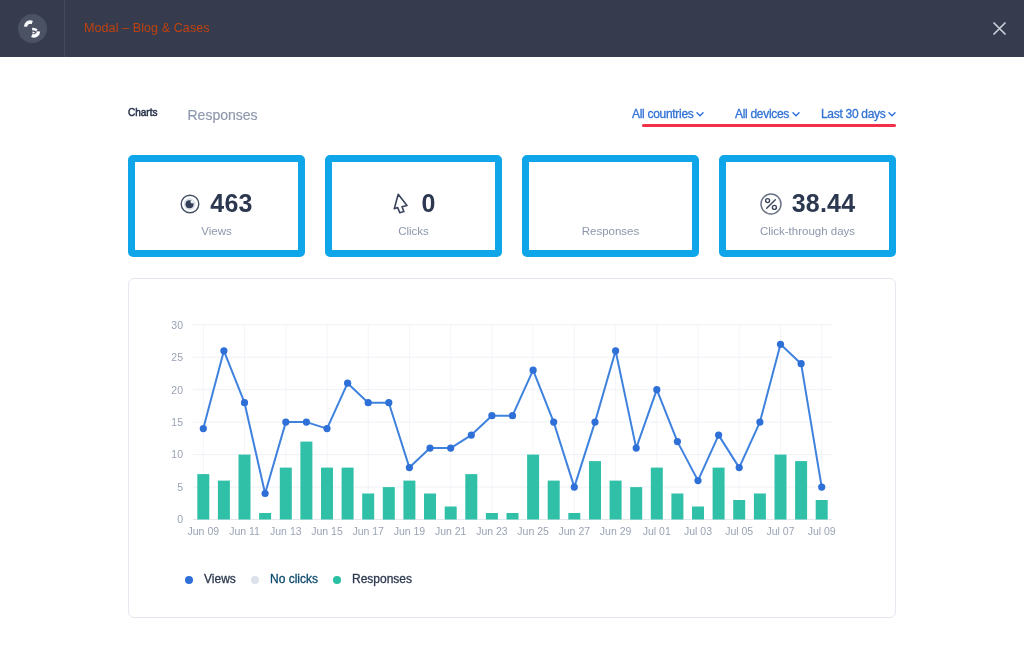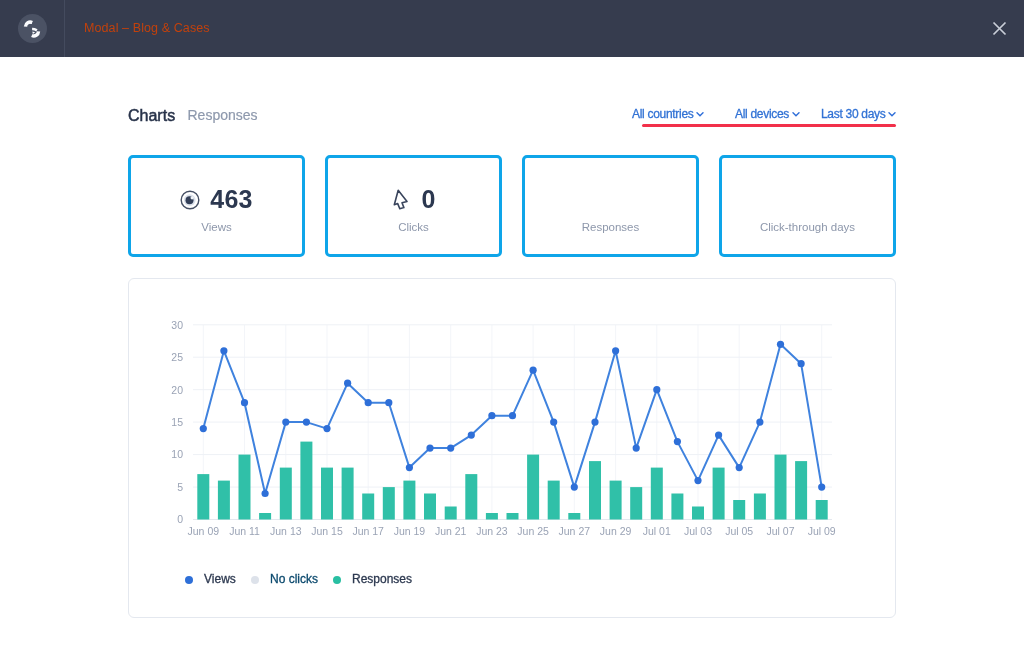"Charts" .tab1 { font-size: 16px -> 10px }
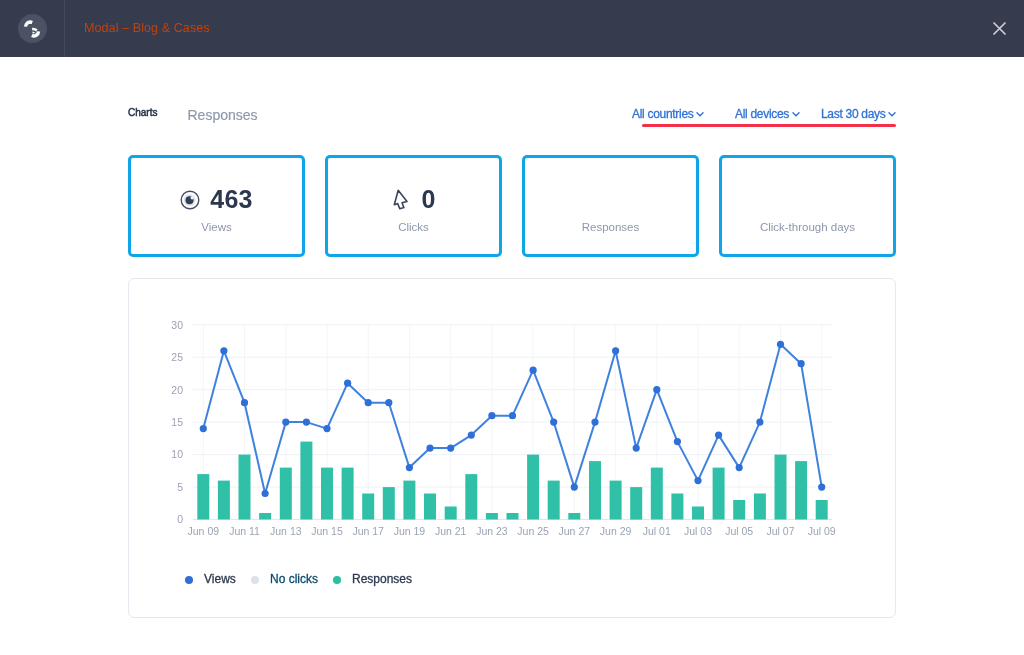"463" .card { border: 3px solid #0ea5e9 -> 7px solid #0ea5e9 }
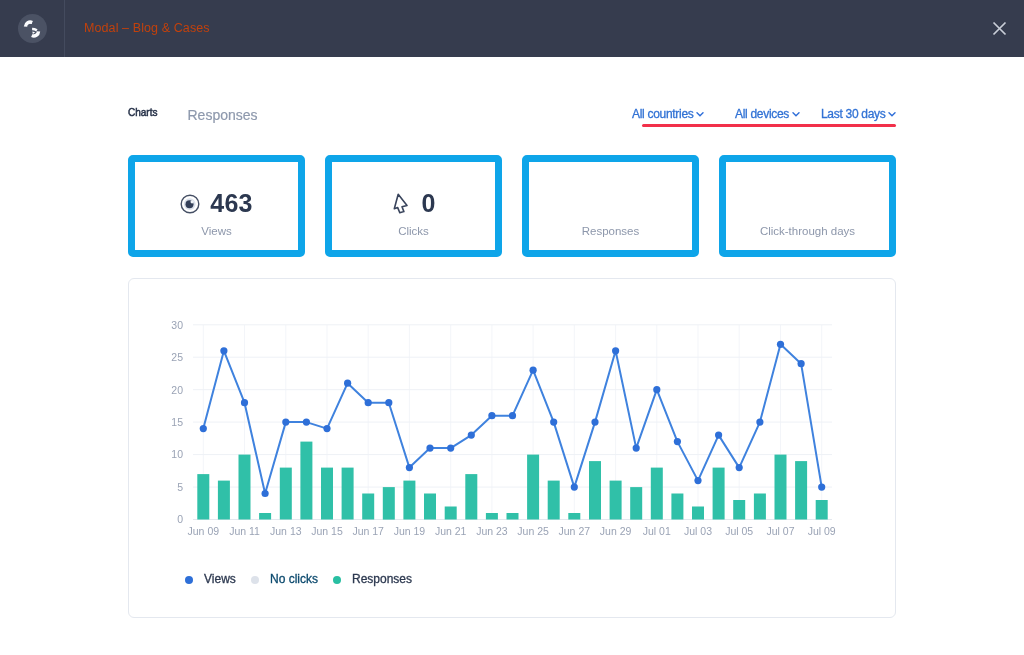"38.44" div.cardin { html: none -> <div> <svg> <circle></circle> <path></path> <circle></circle> <circle></circle> </svg> <span>38.44</span> </div> }
